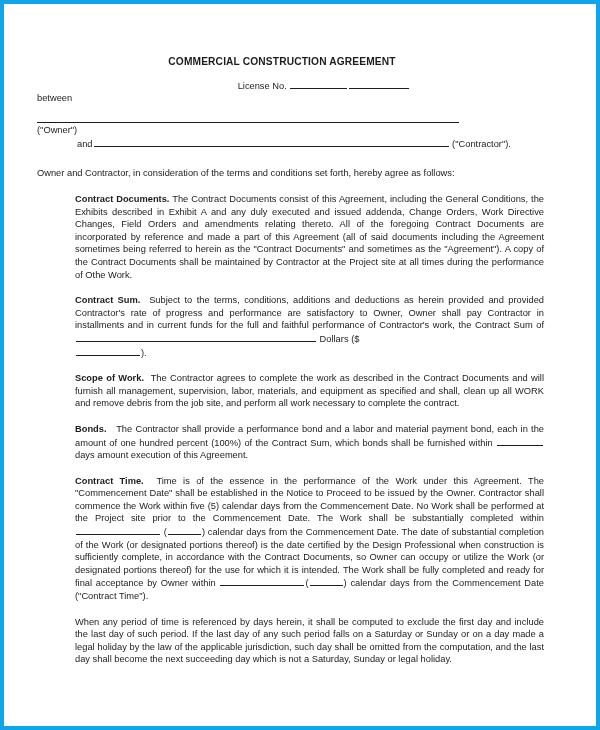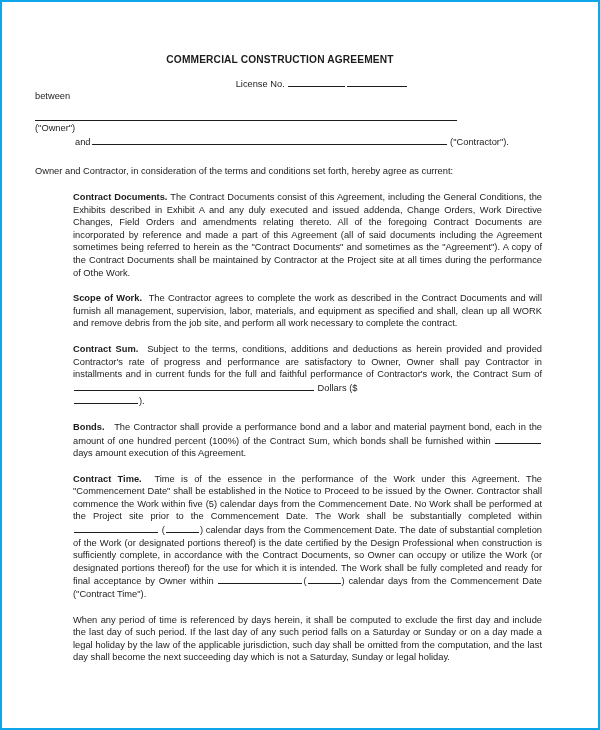"COMMERCIAL CONSTRUCTION AGREEMENT" .page { border: 2px solid #0ea5e9 -> 4px solid #0ea5e9 }
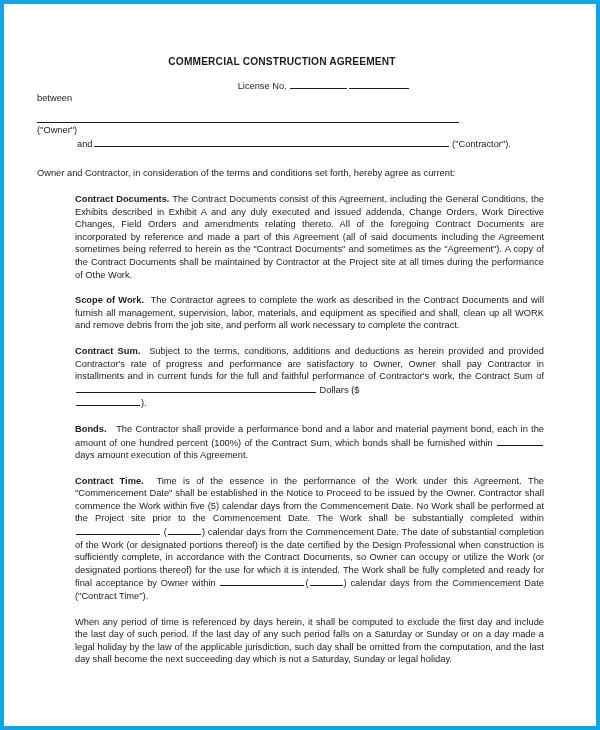"Owner and Contractor, in consideration" div.lead-in { text: current -> follows }
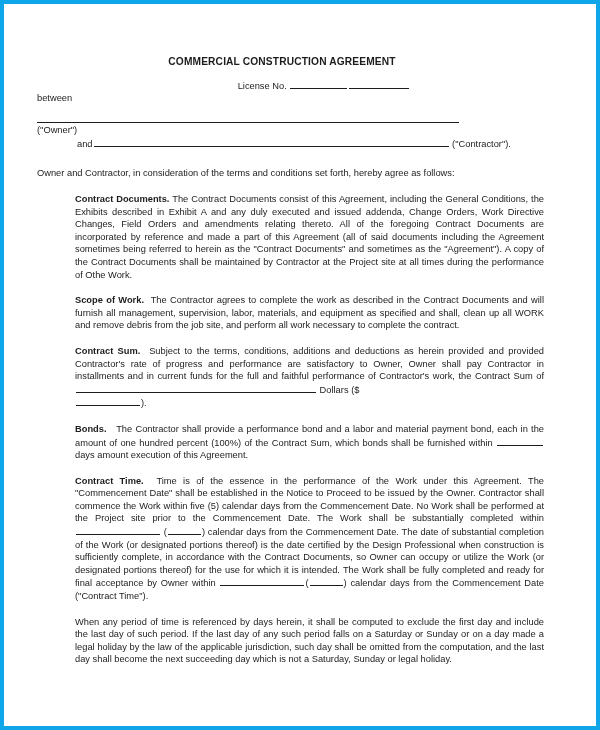"Scope of Work. The Contractor" div.clause { order: before "Contract Sum. Subject to the" -> after "Contract Sum. Subject to the" }
